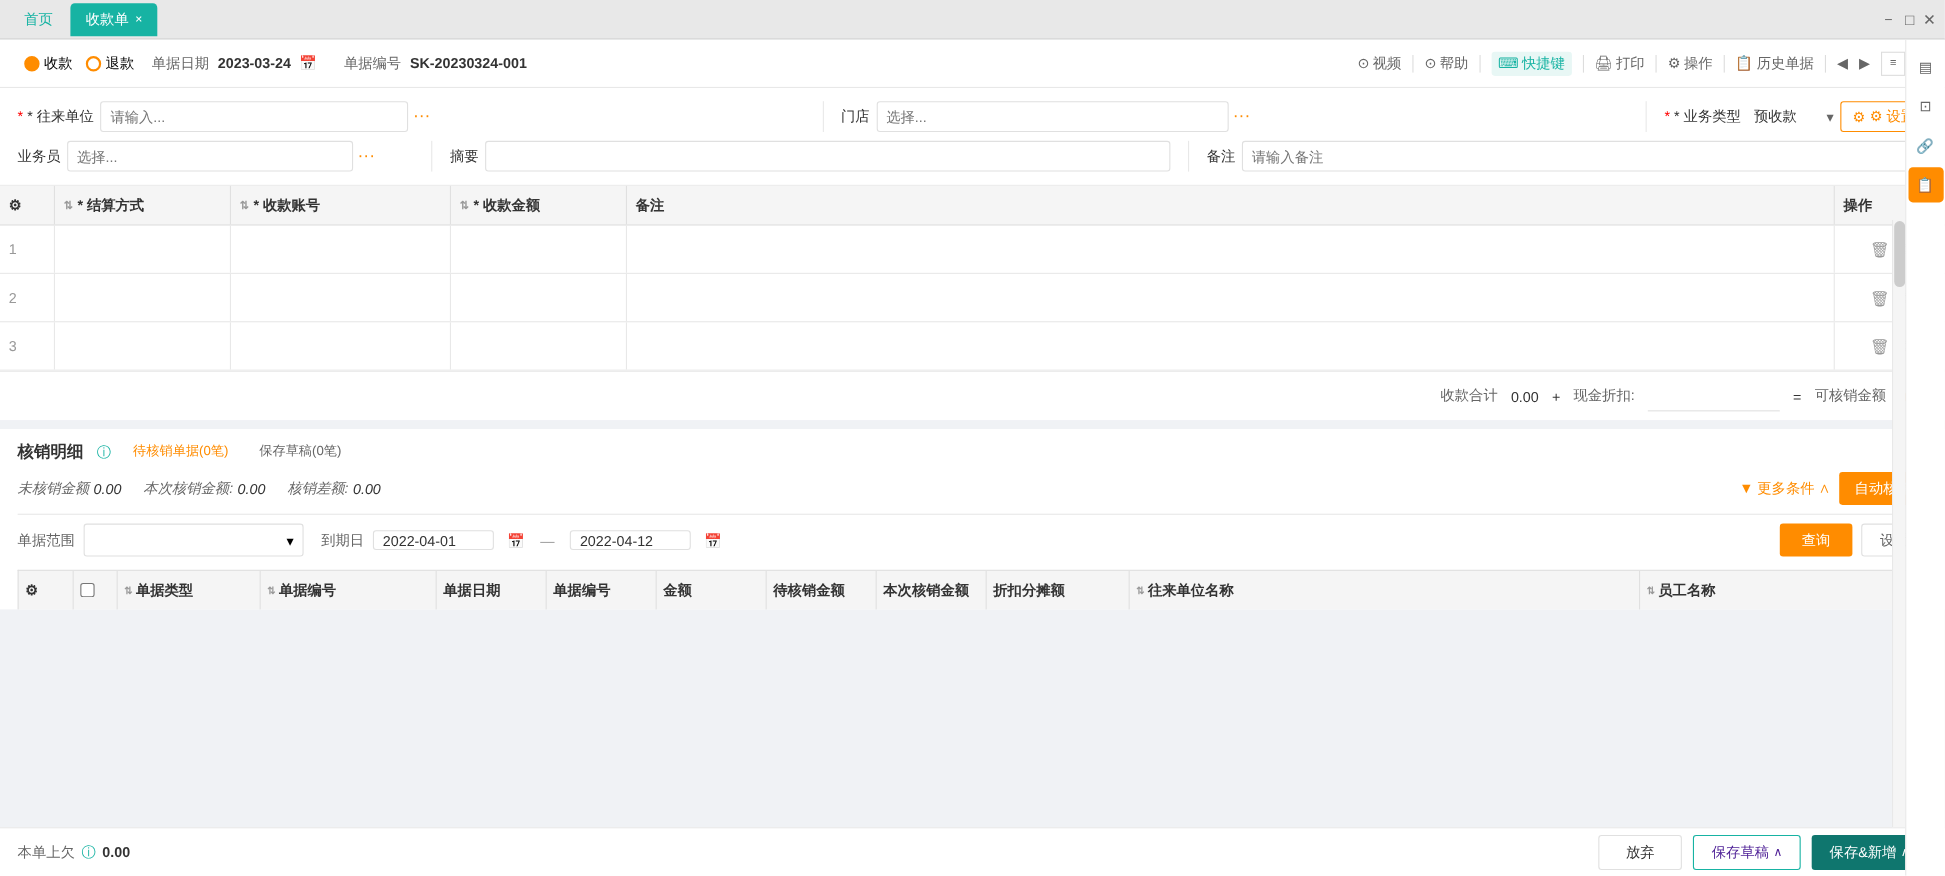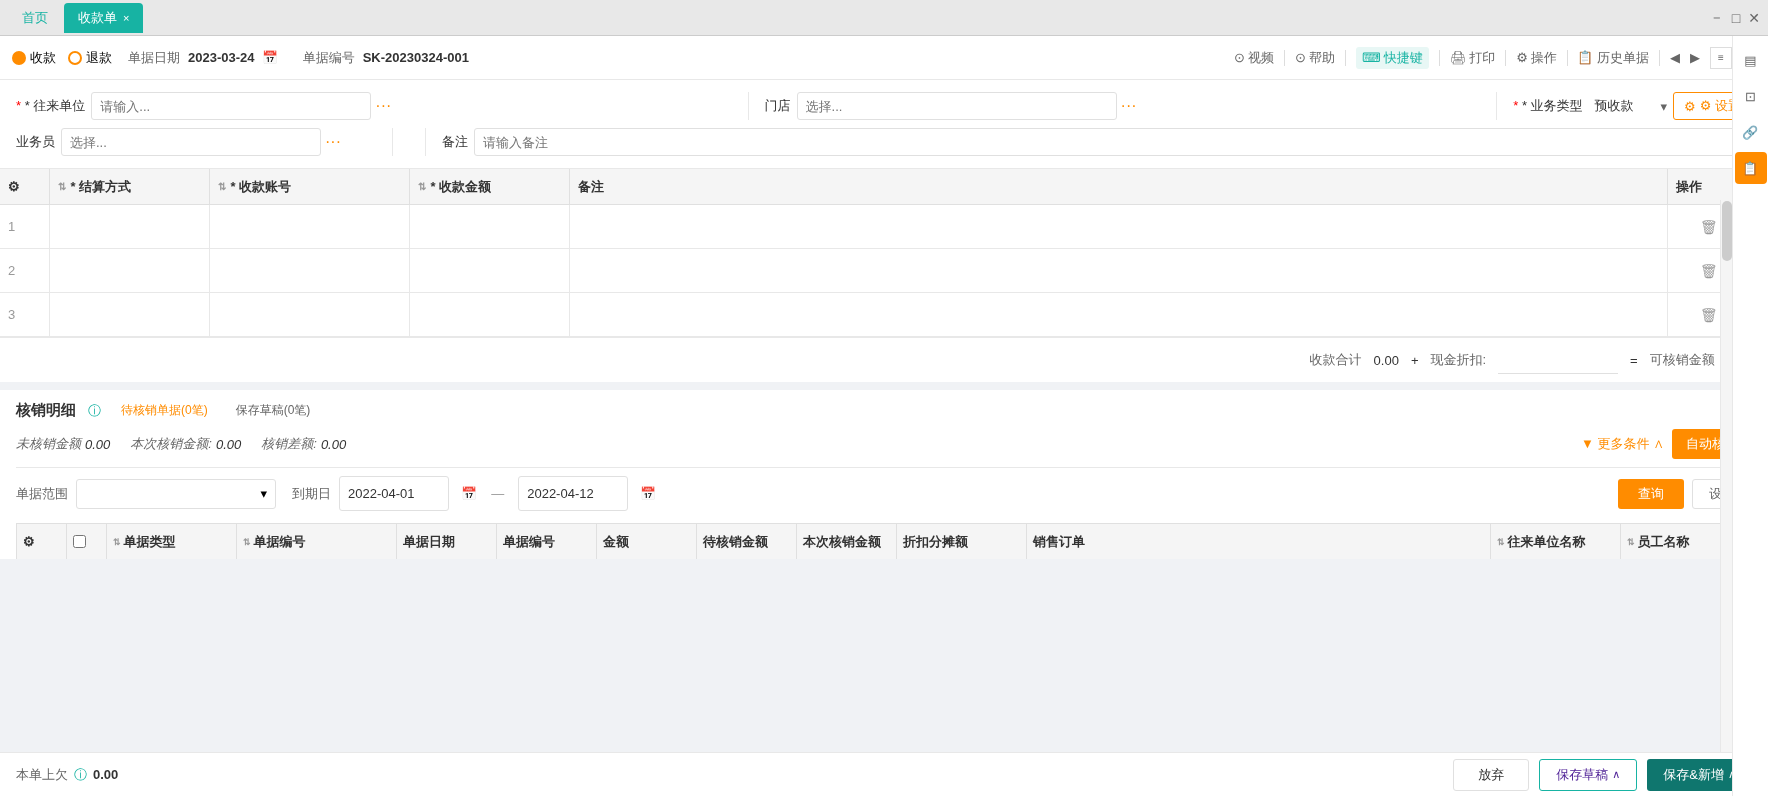"收款" .radio-group { margin-left: none -> 10px }
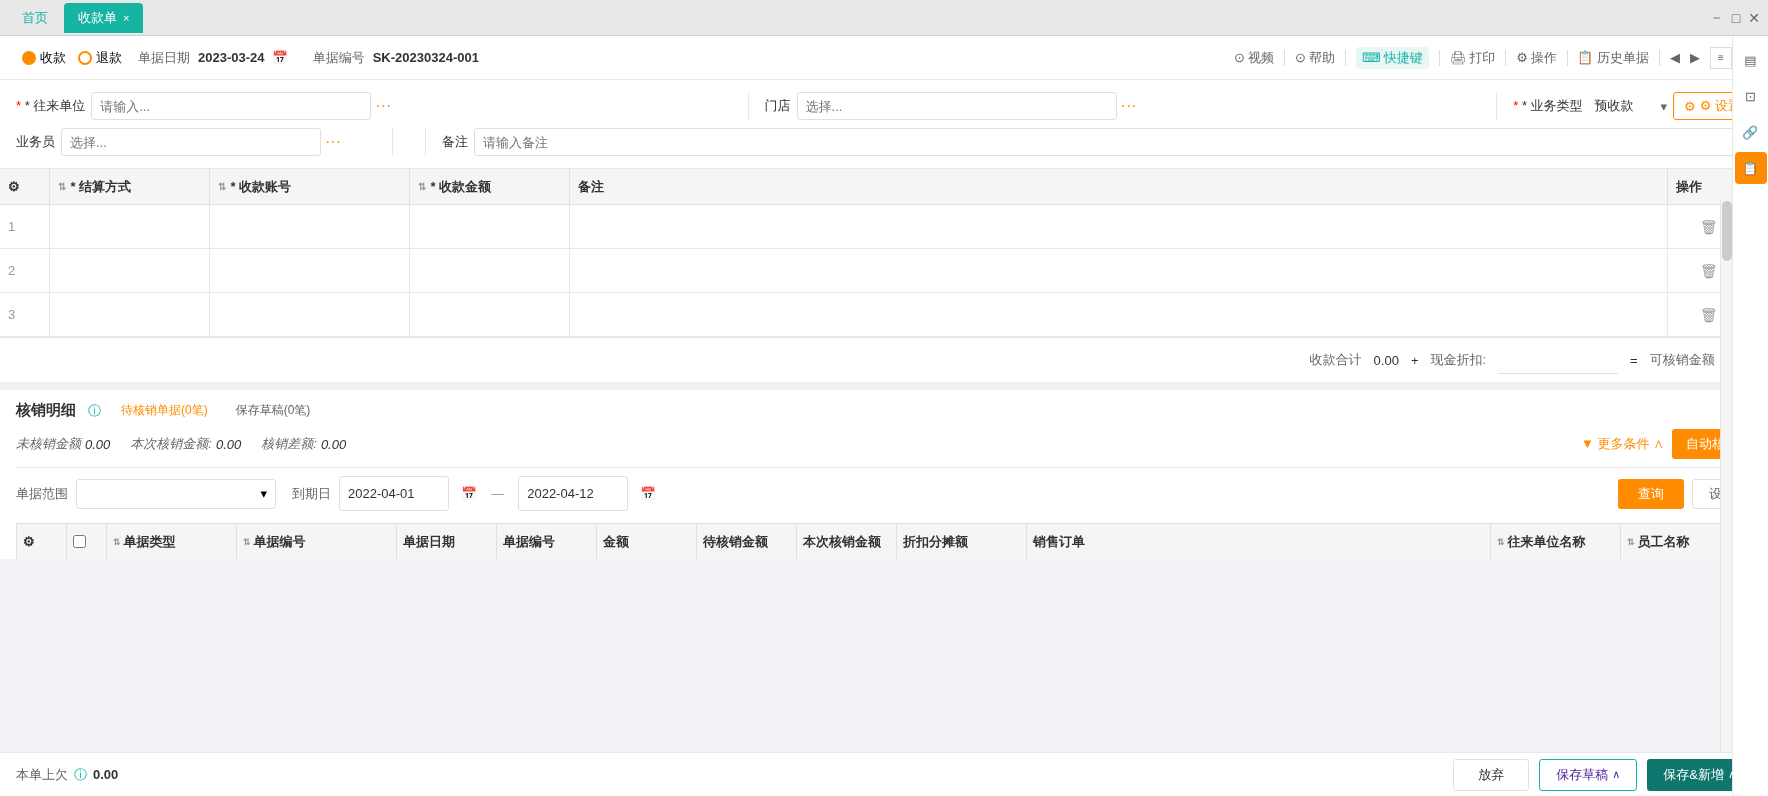"摘要" div.form-field { html: none -> <div> <span>摘要</span> <input> </div> }
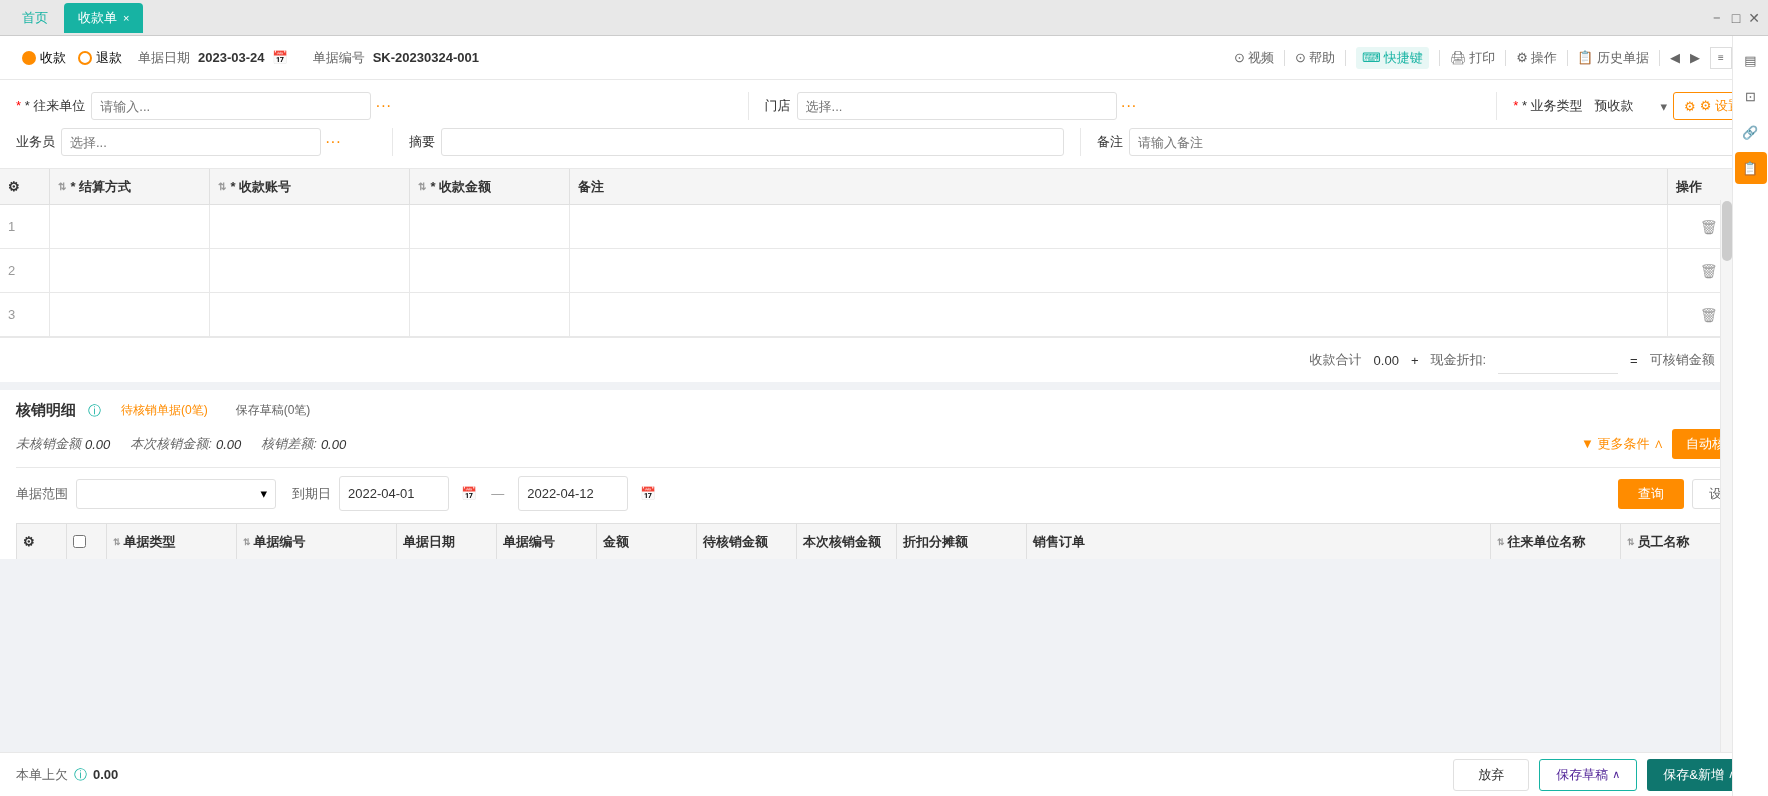"2022-04-01" .date-input { height: 35px -> 18px }
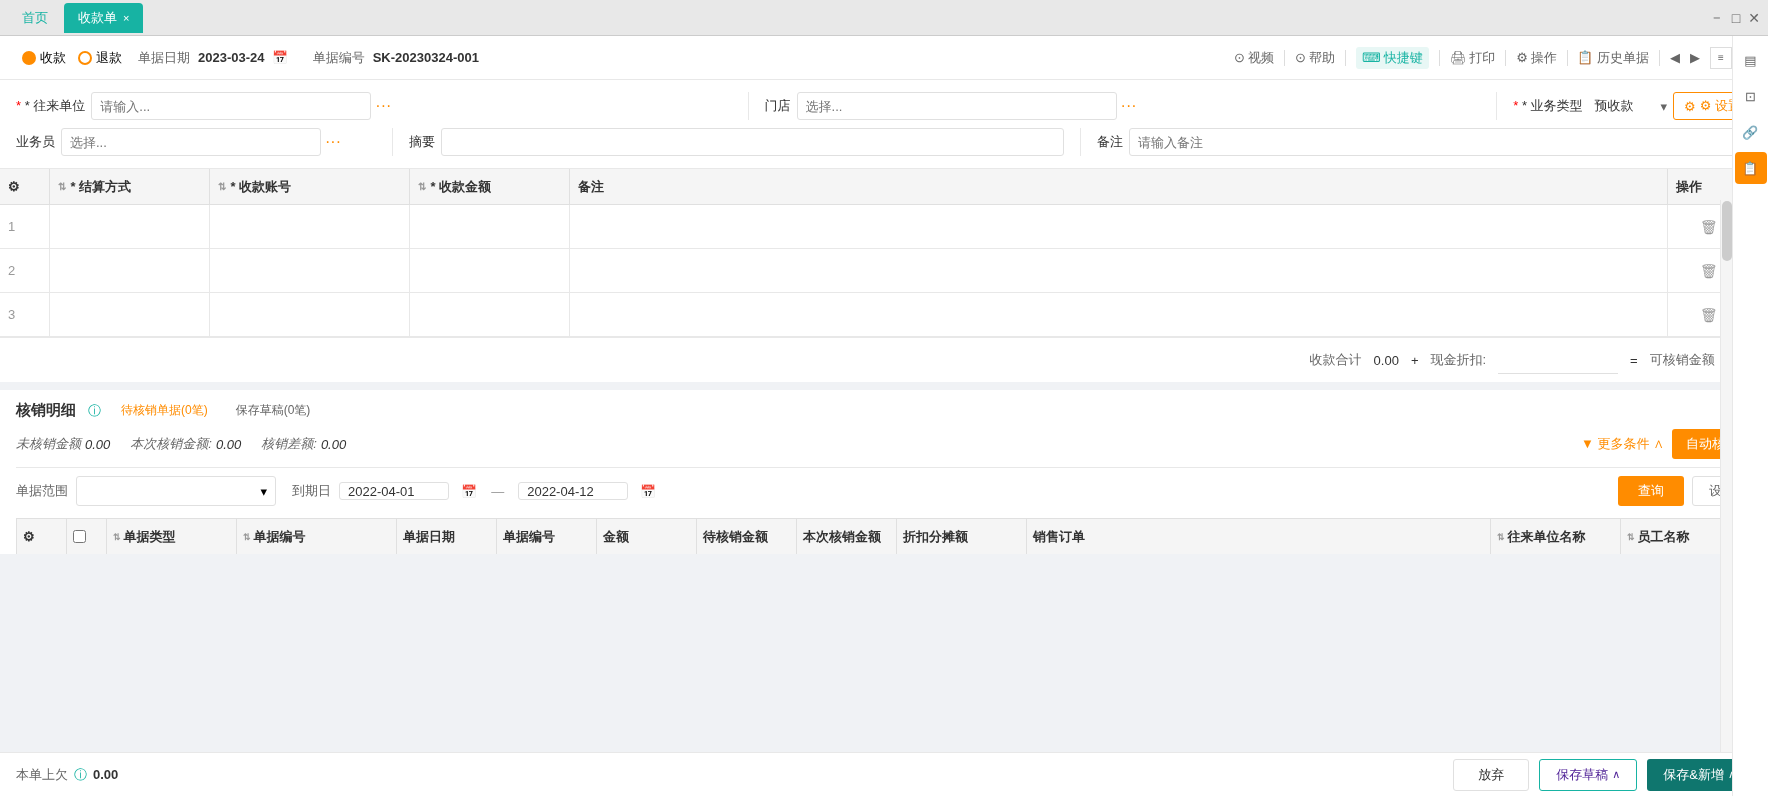"销售订单" div.bth { html: <div> <span>销售订单</span> </div> -> none }
